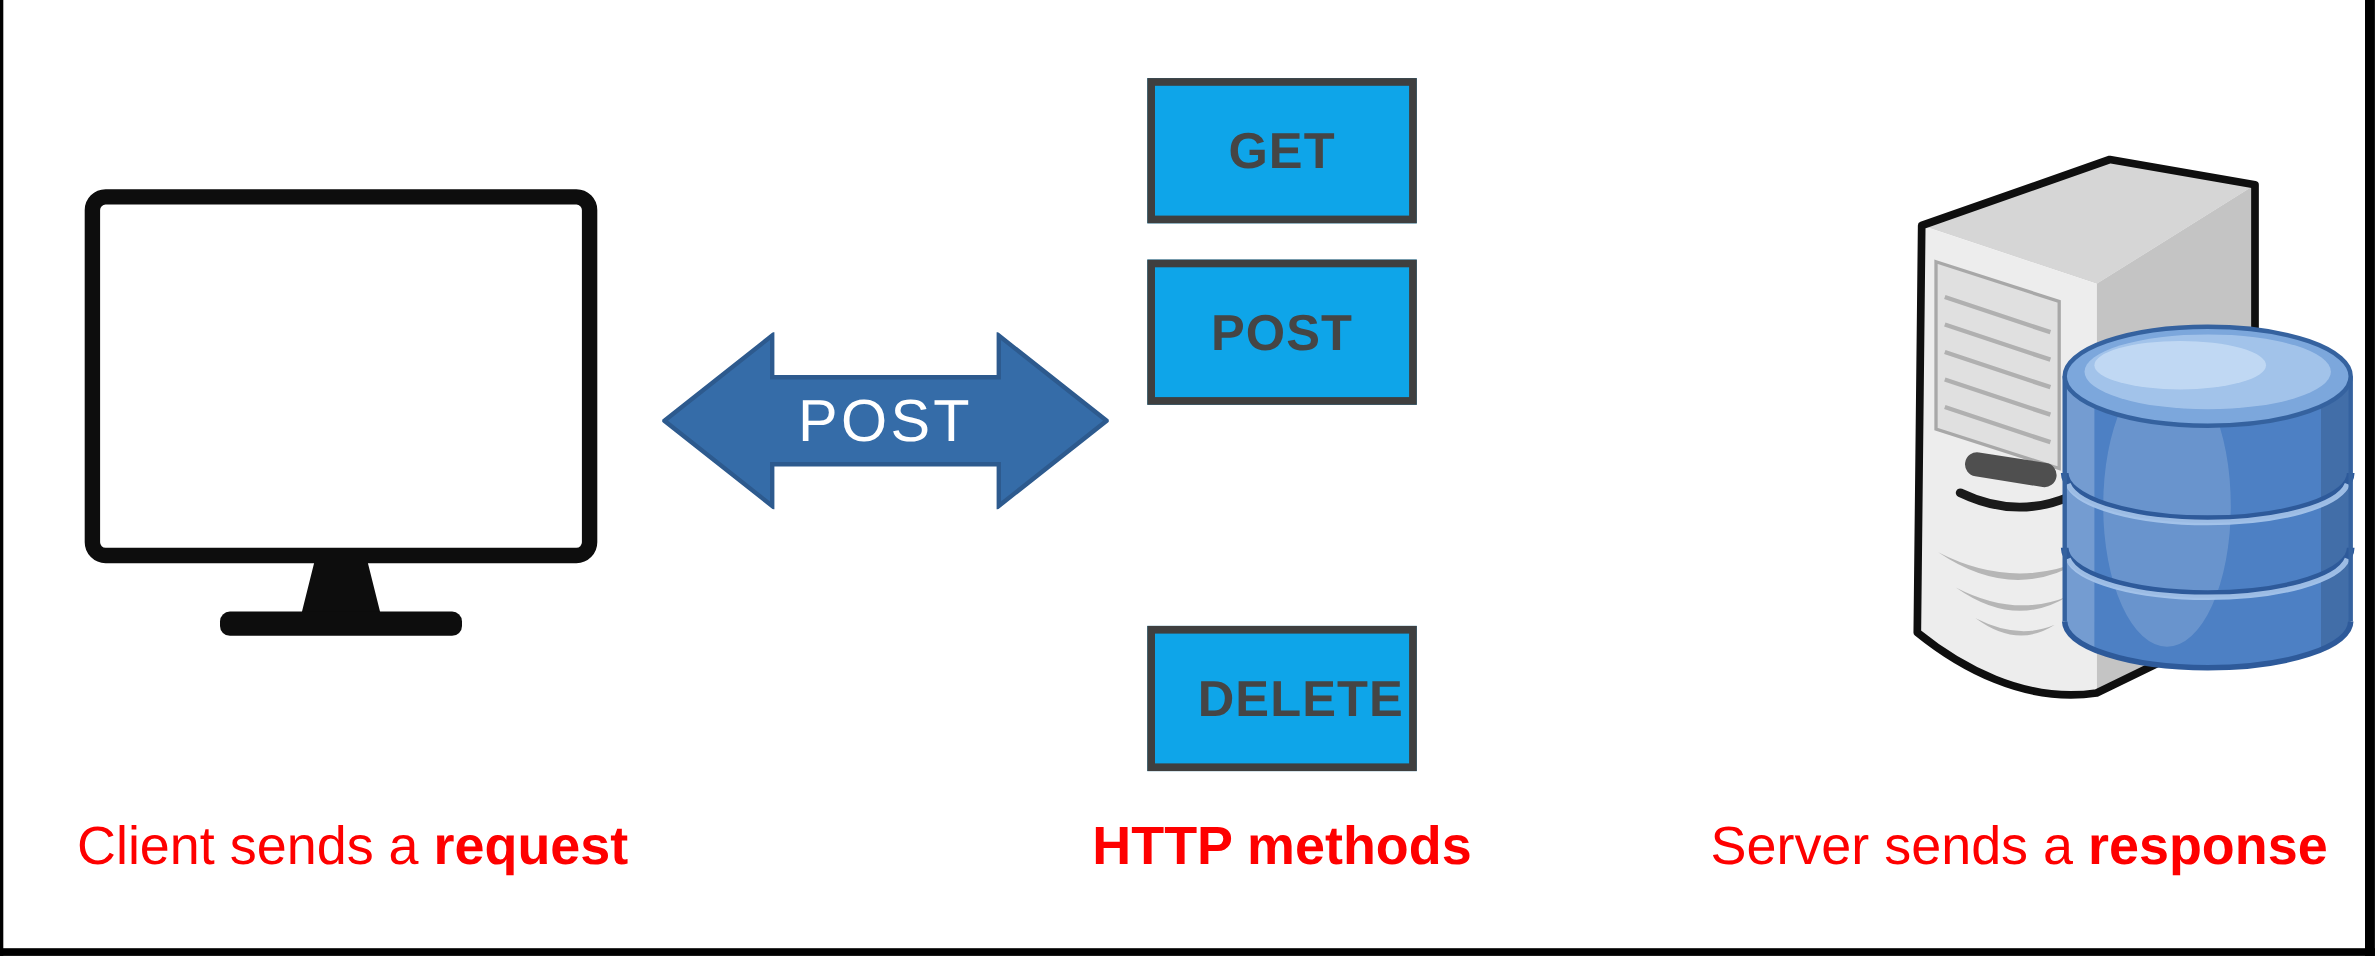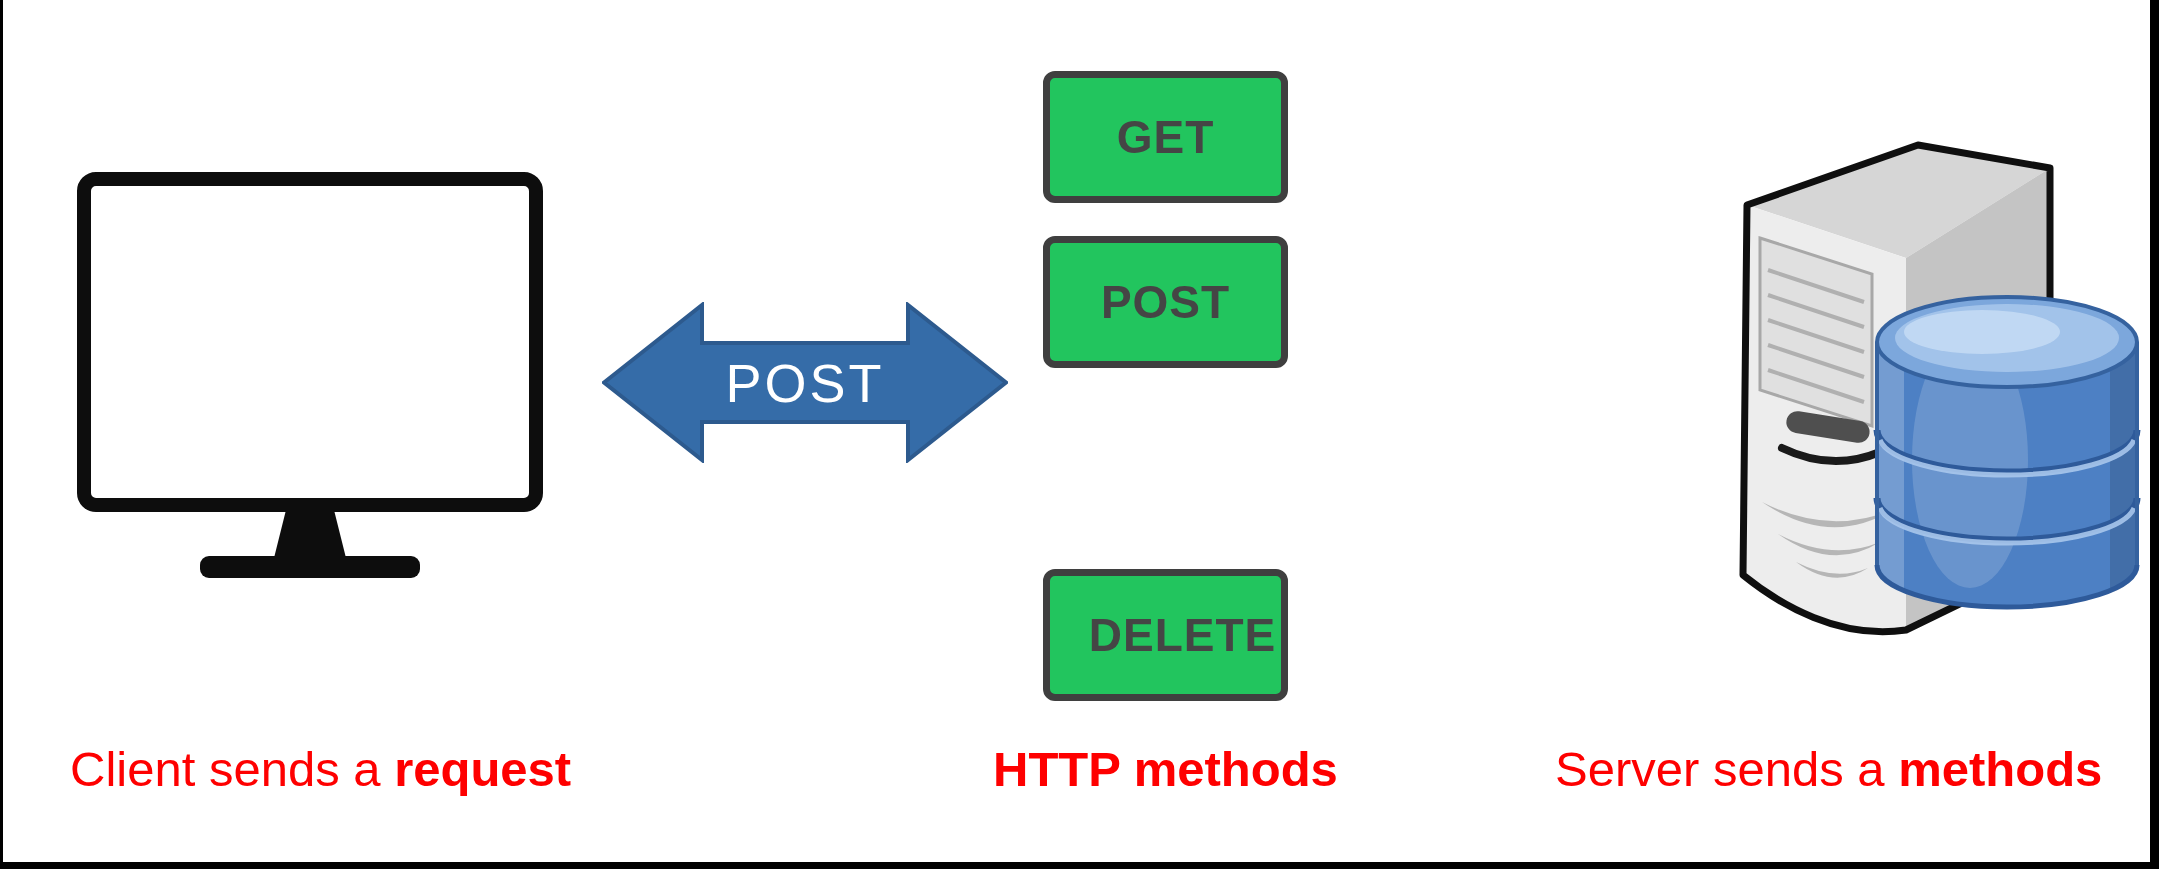"GET" .method-box { background: #22c55e -> #0ea5e9; border-radius: 12px -> 0 }
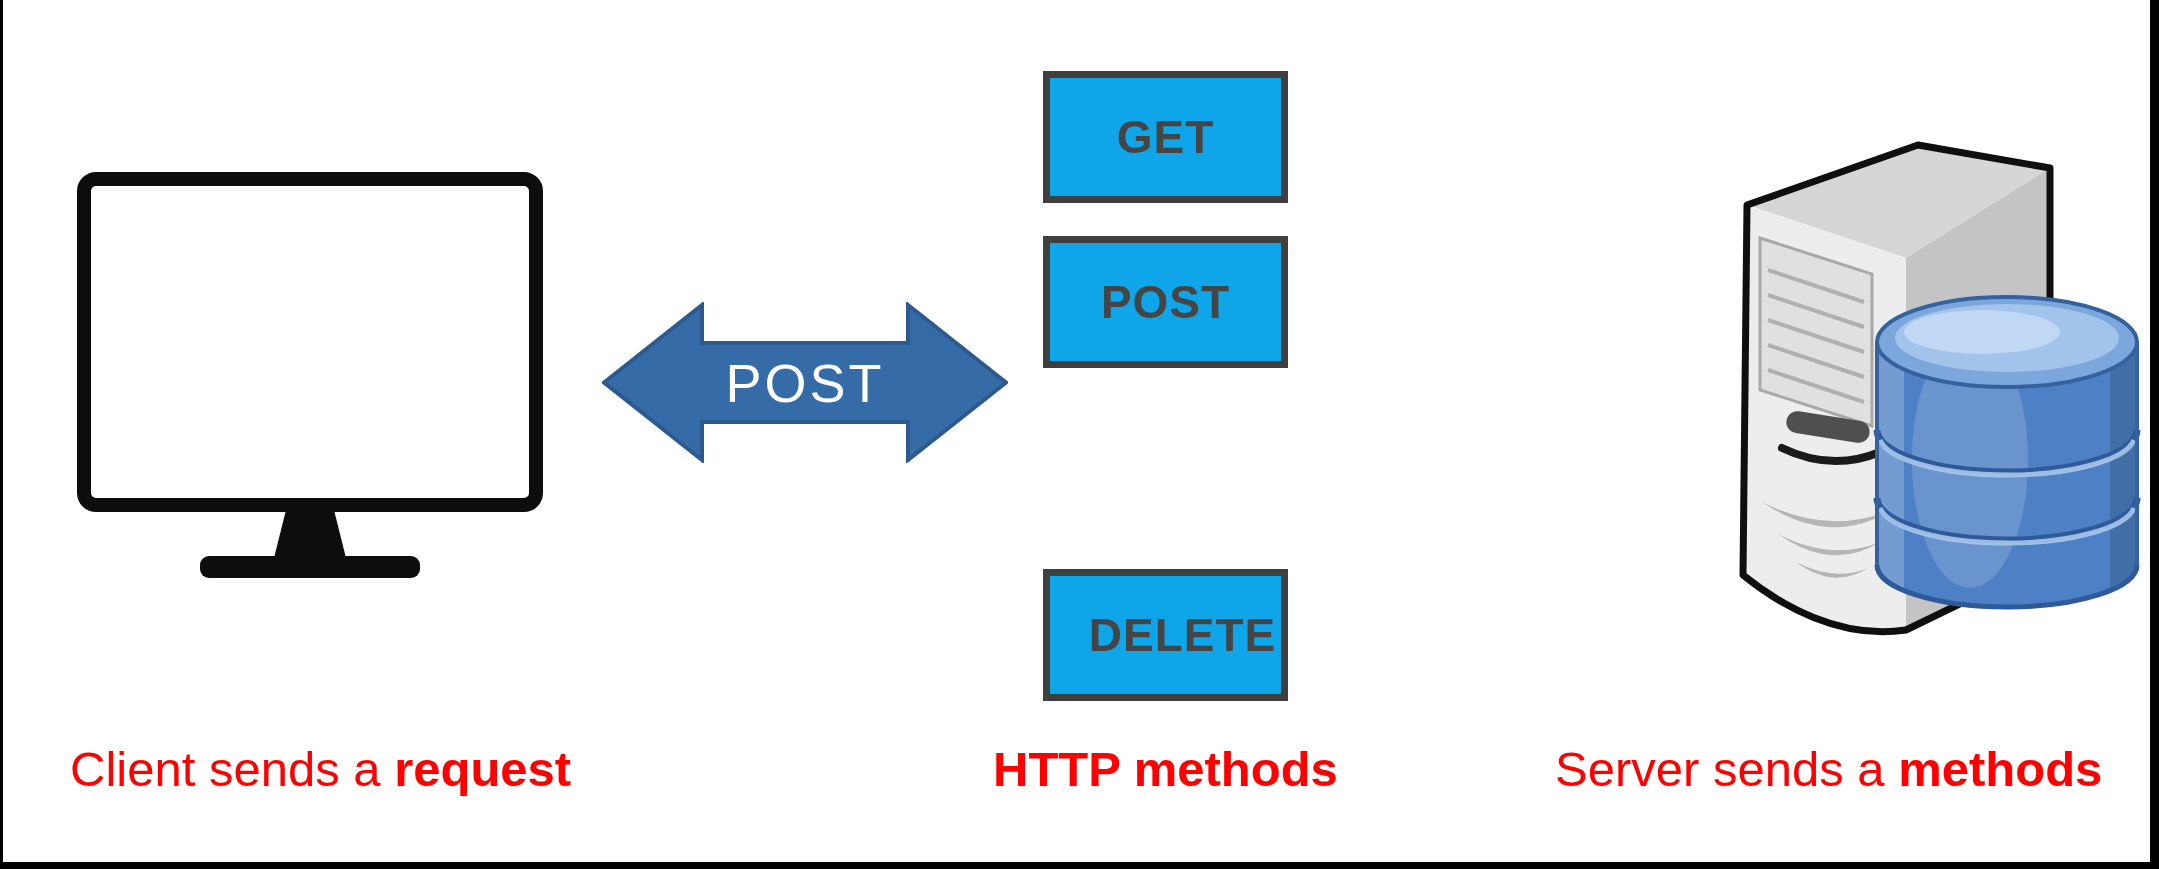"methods" b { text: methods -> response }
